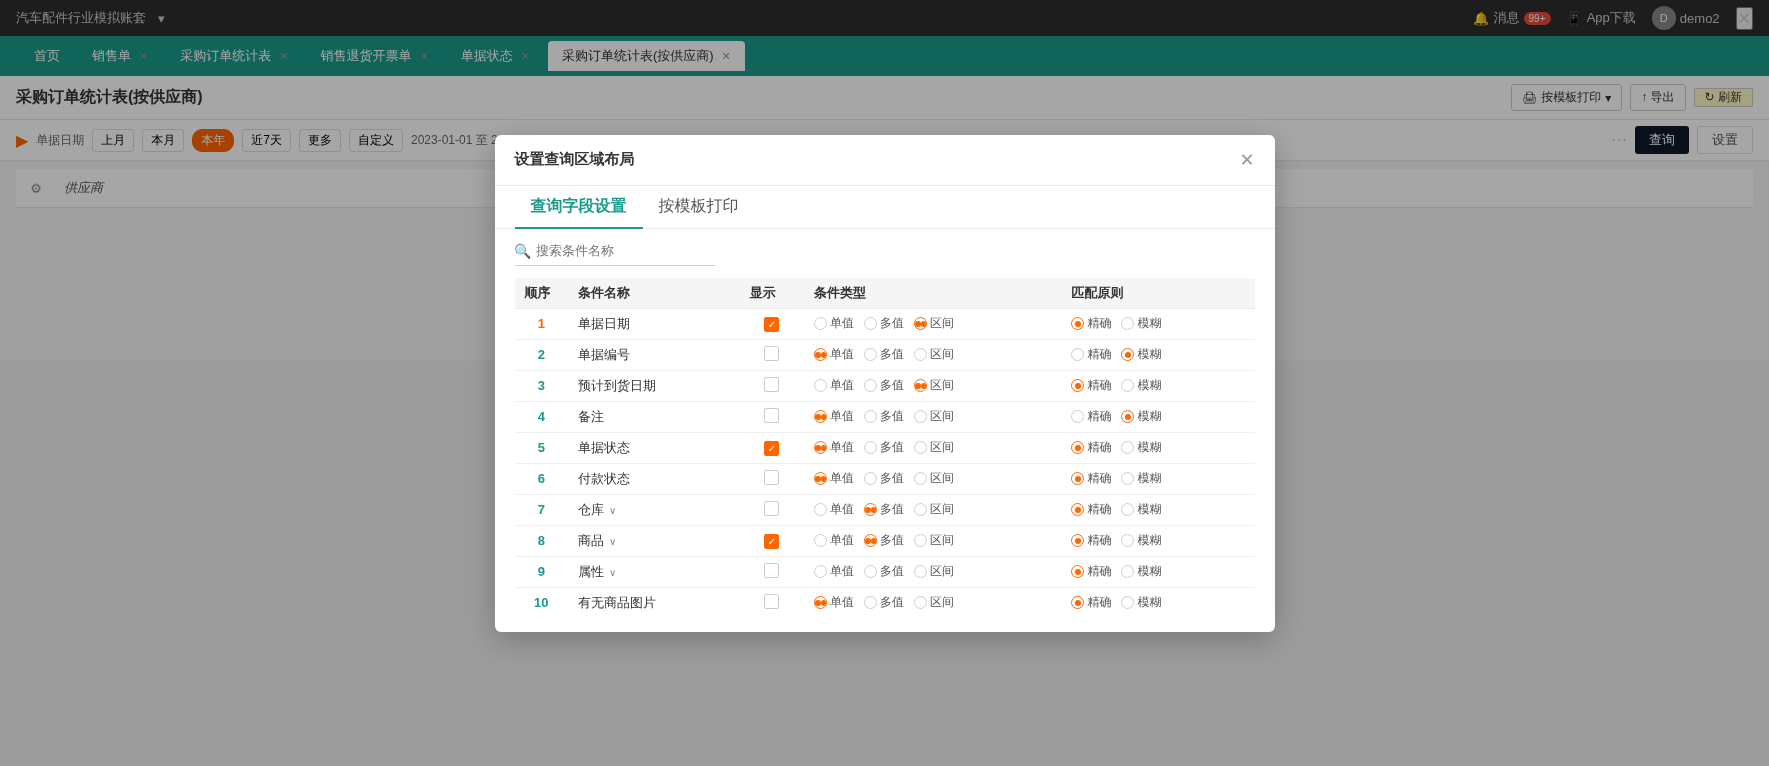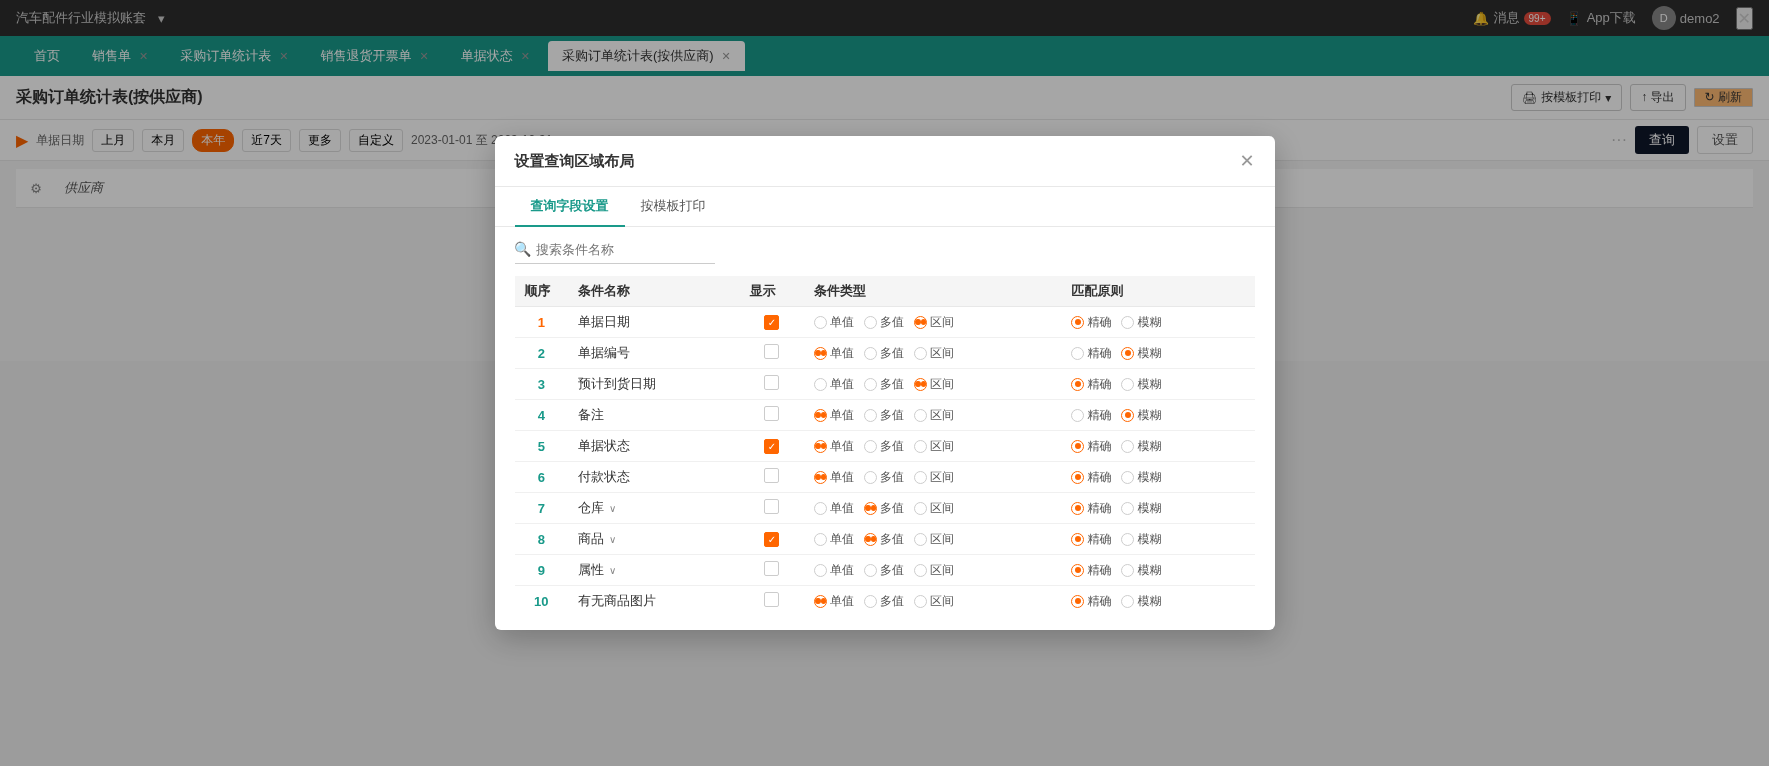"↻ 刷新" .btn-refresh { background: #fdba74 -> #fef9c3 }
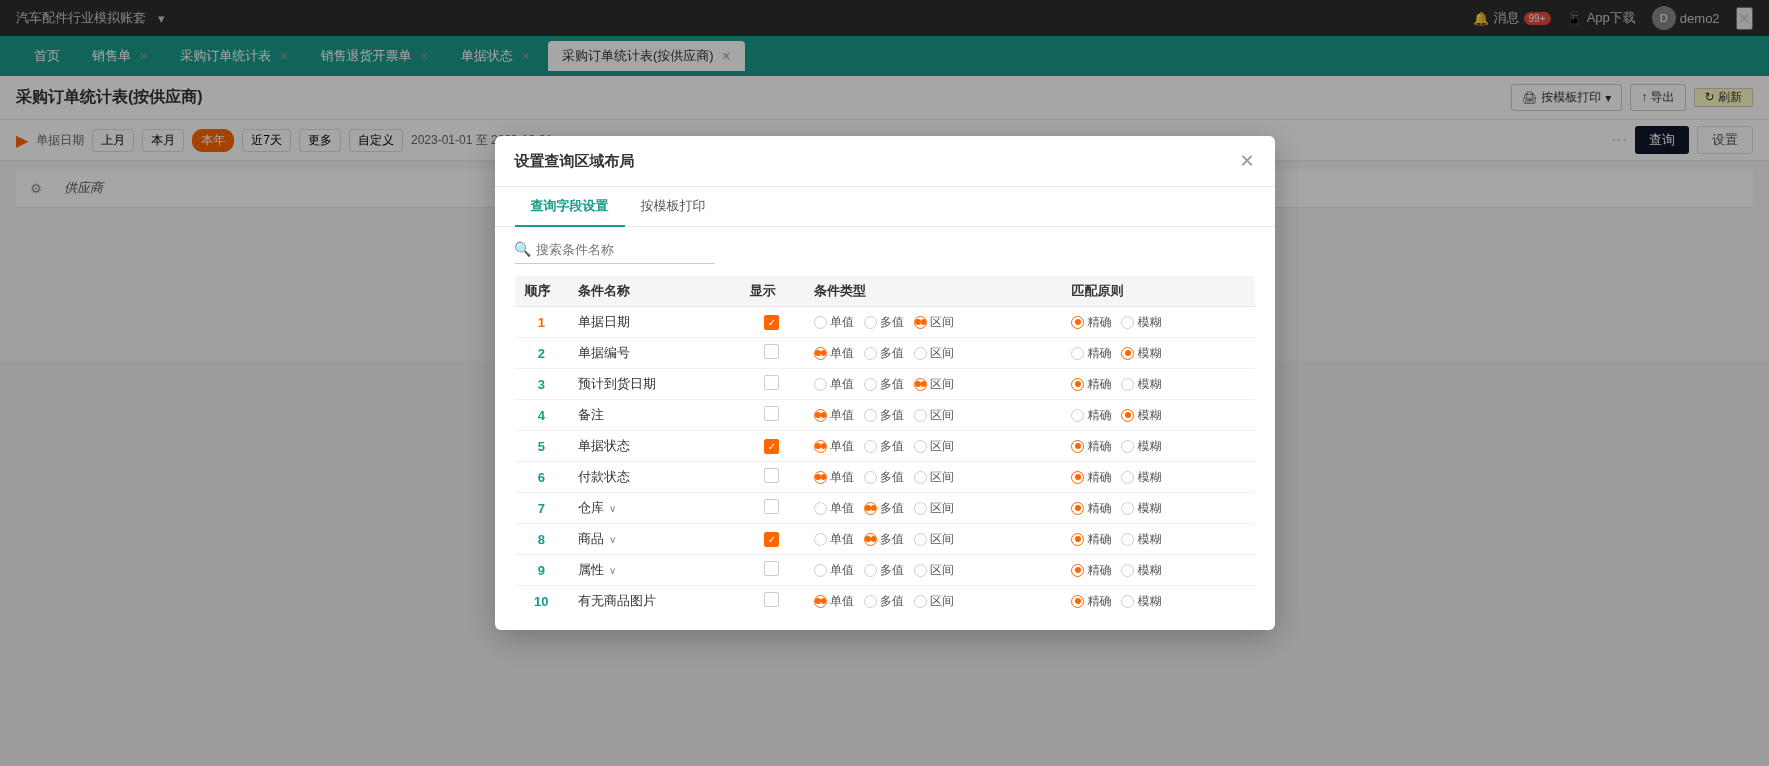"查询字段设置" .dialog-tab { font-size: 13px -> 16px }
